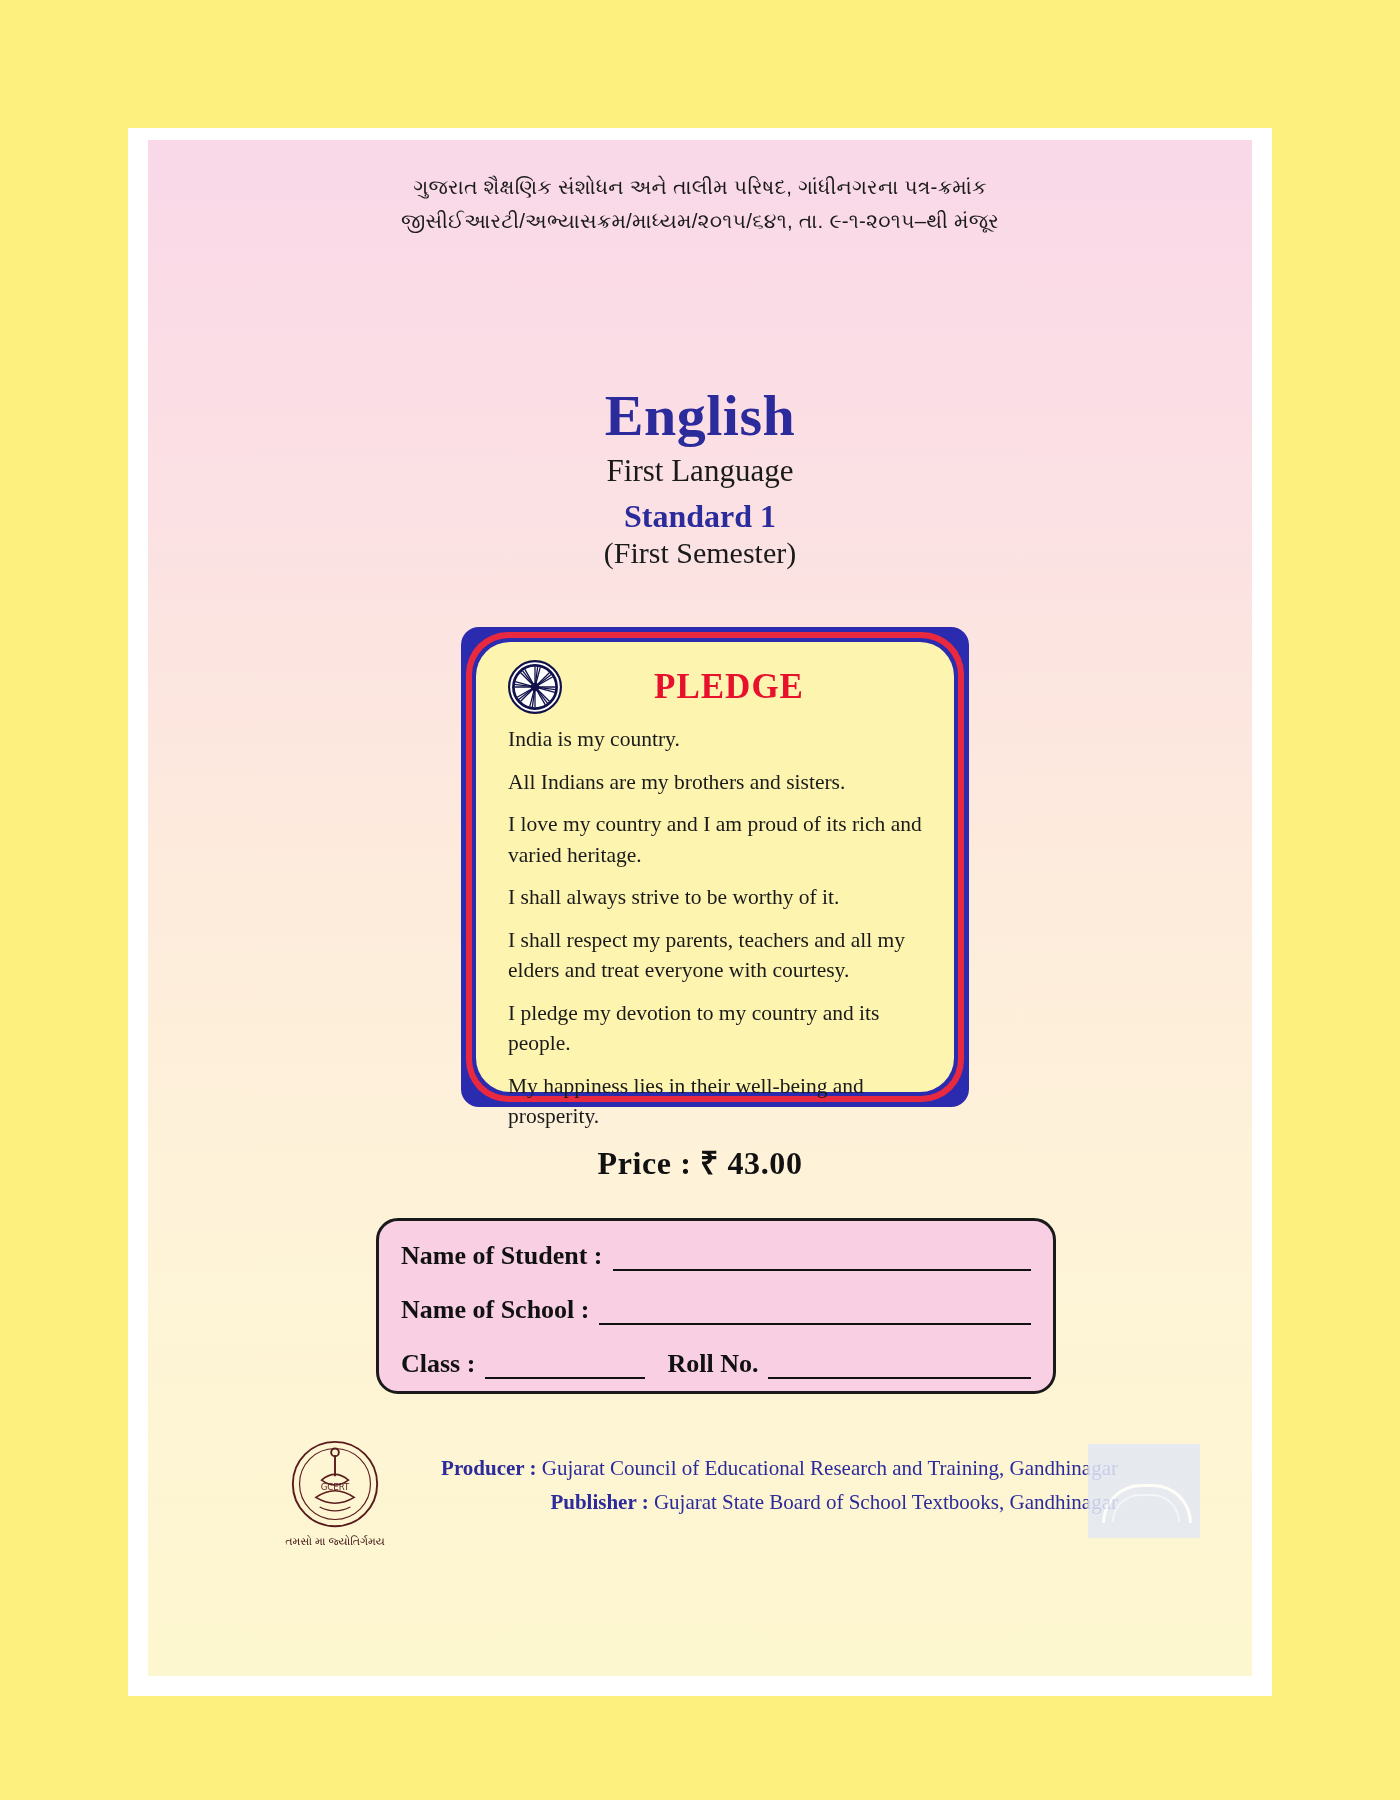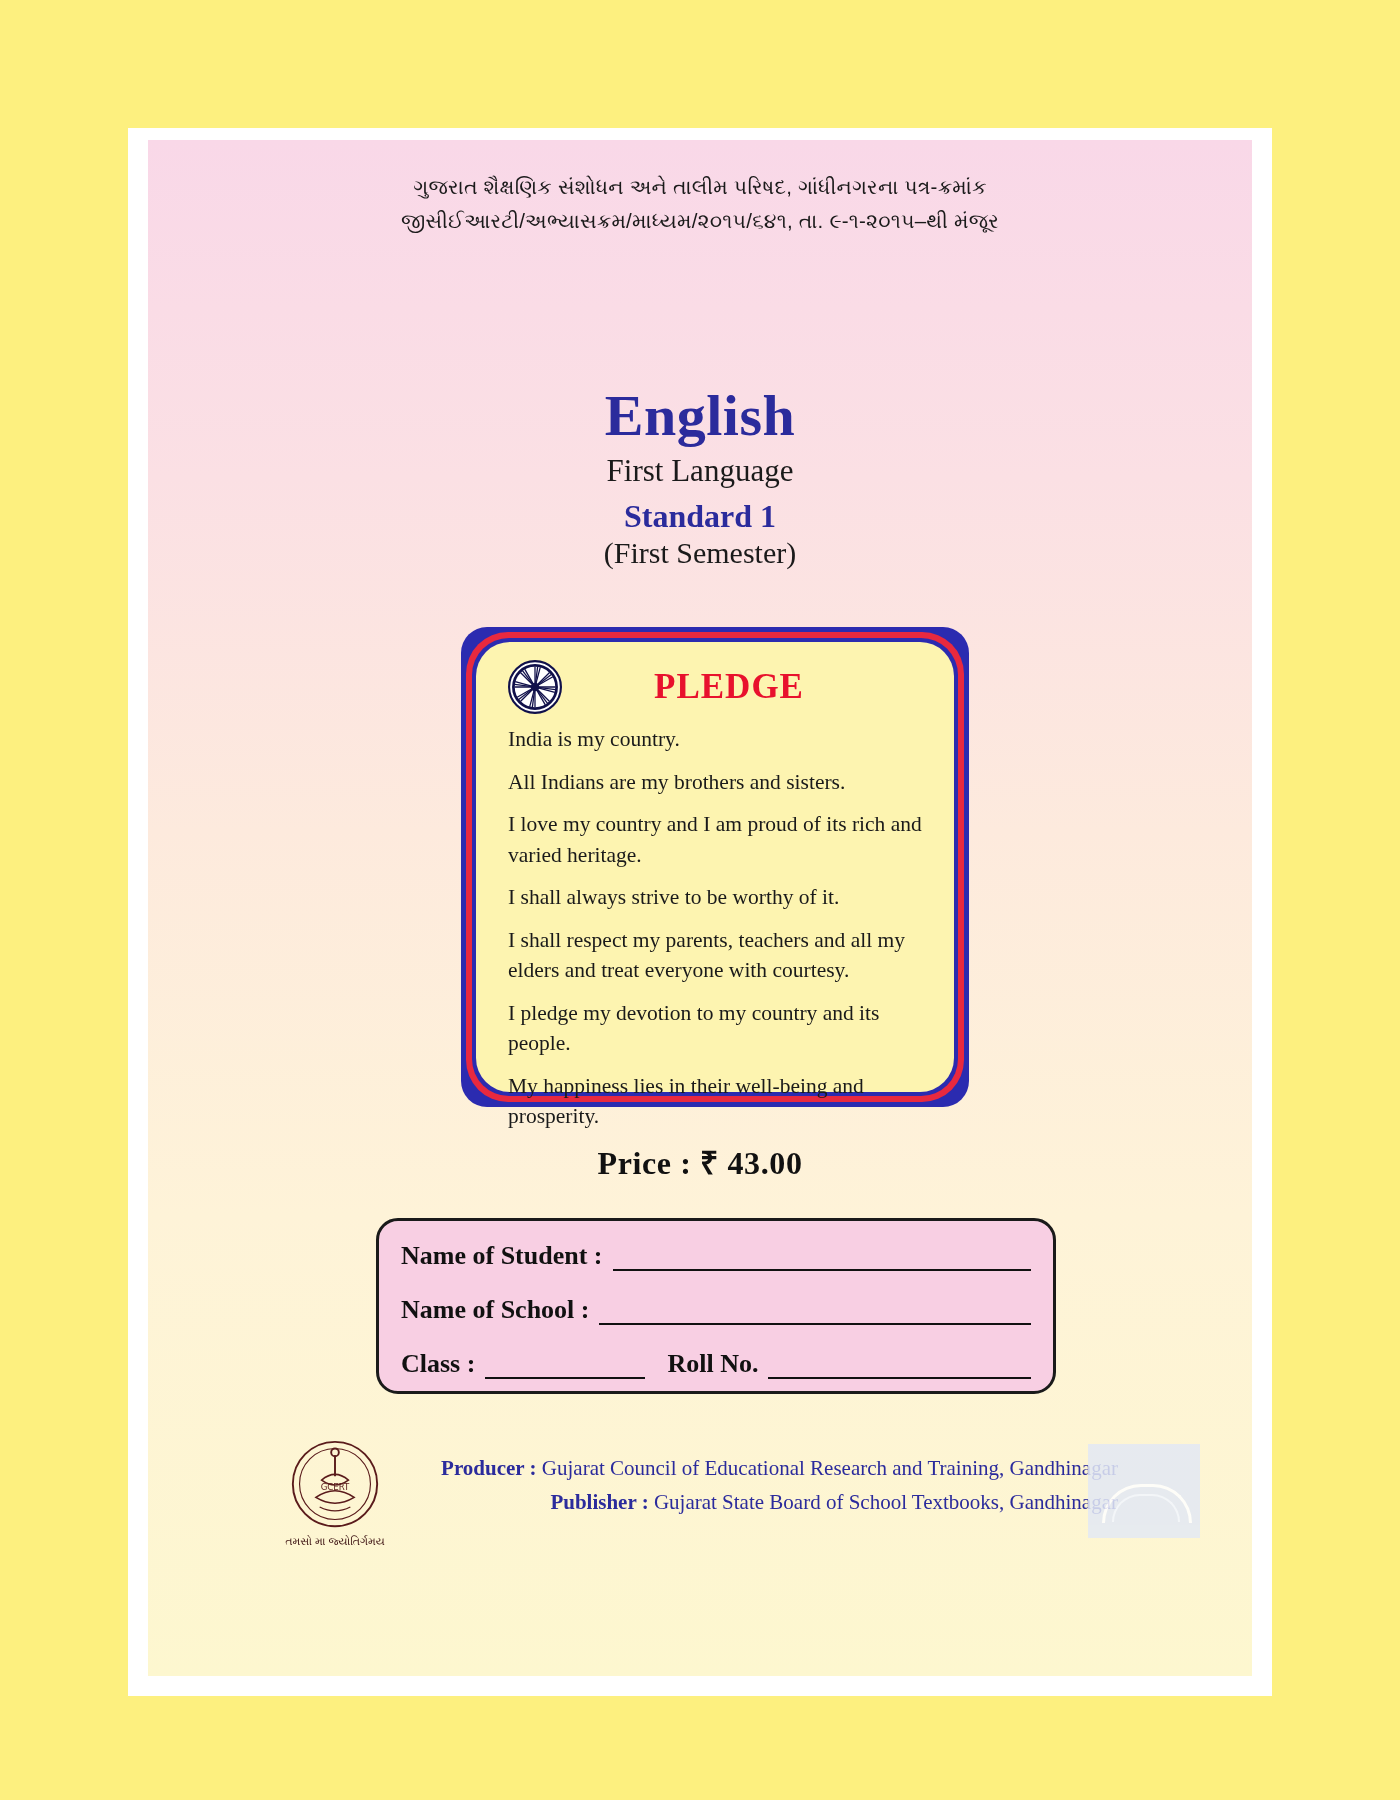"PLEDGE" .pledge-outer { border-radius: 26px -> 18px }
